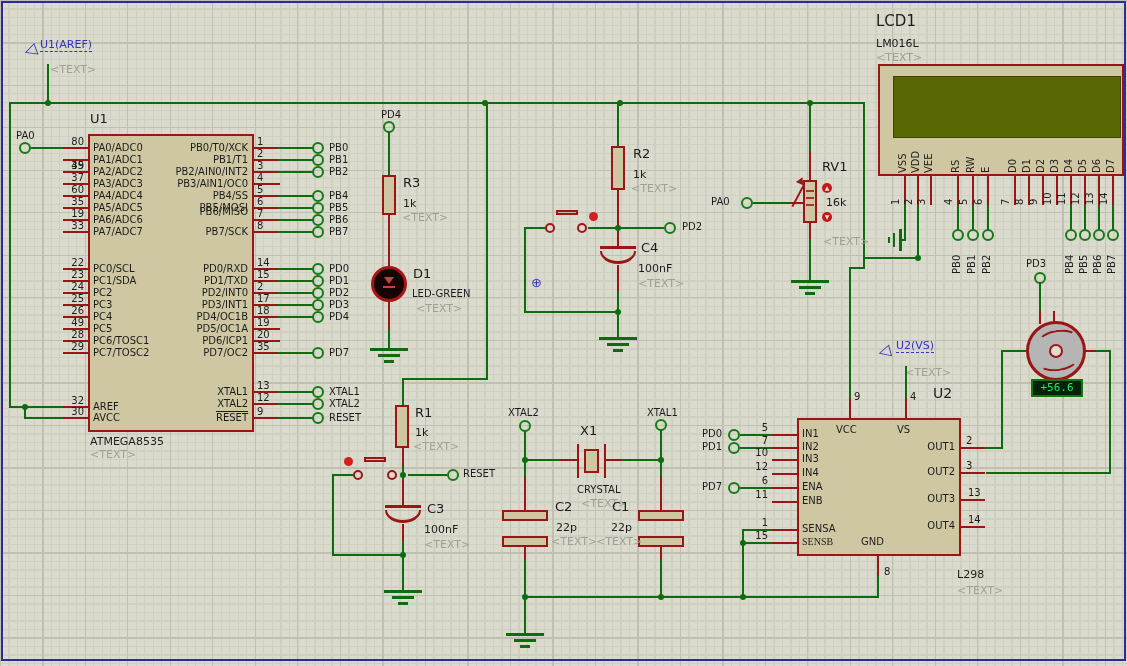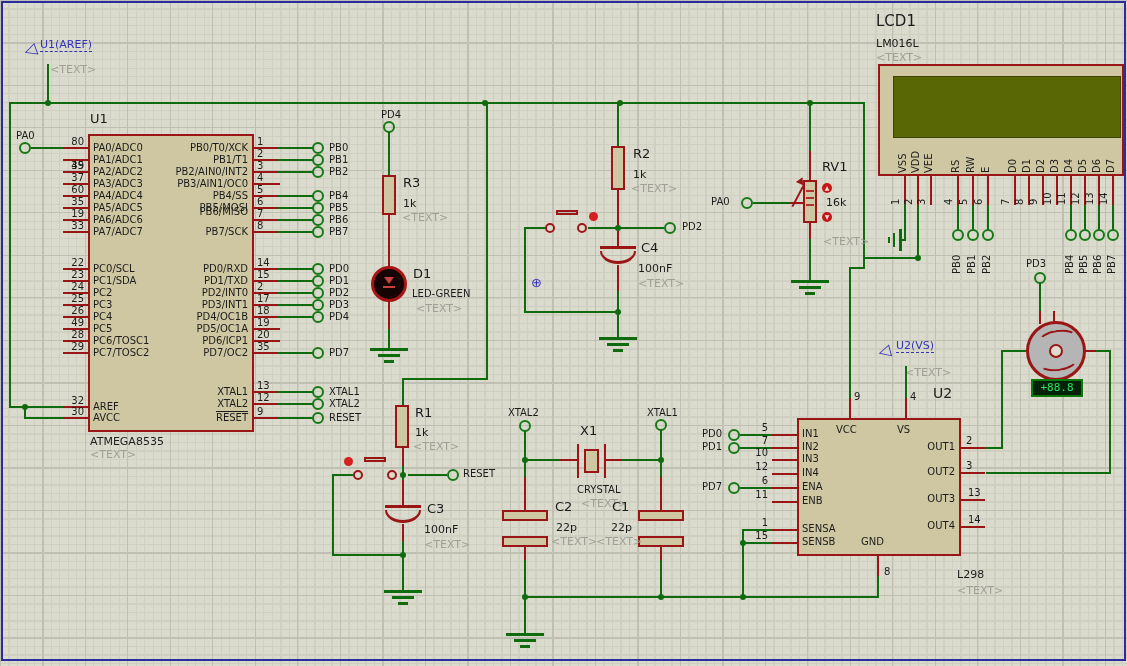"+88.8" div.disp { text: +88.8 -> +56.6 }
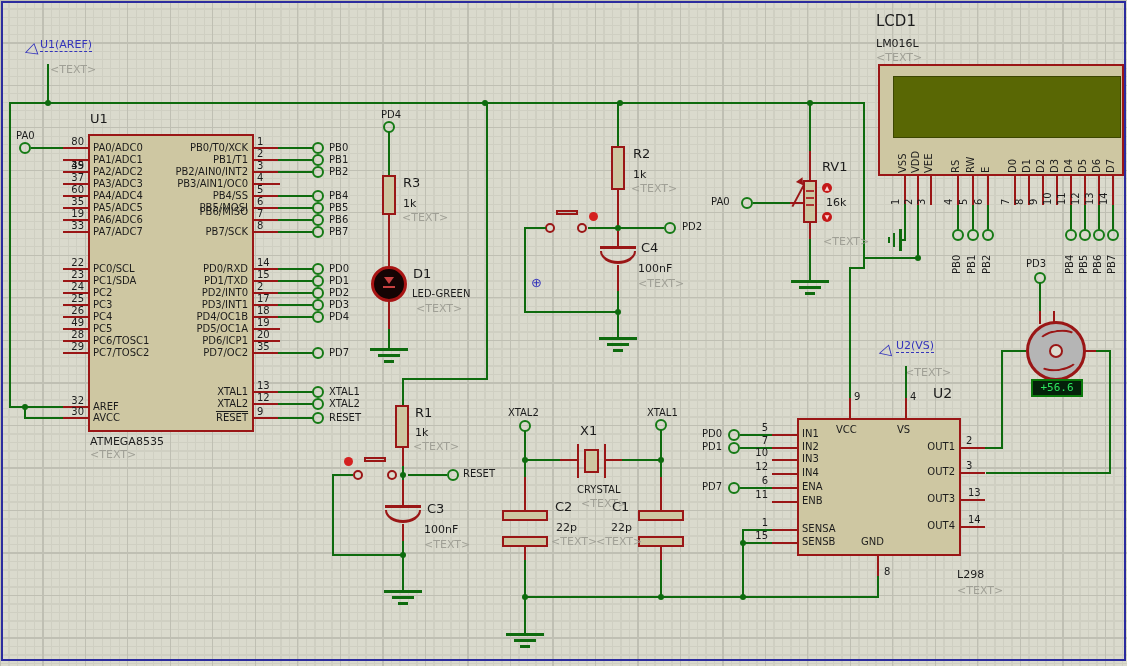"SENSB" span.pname { font-family: none -> Liberation Serif, serif }
